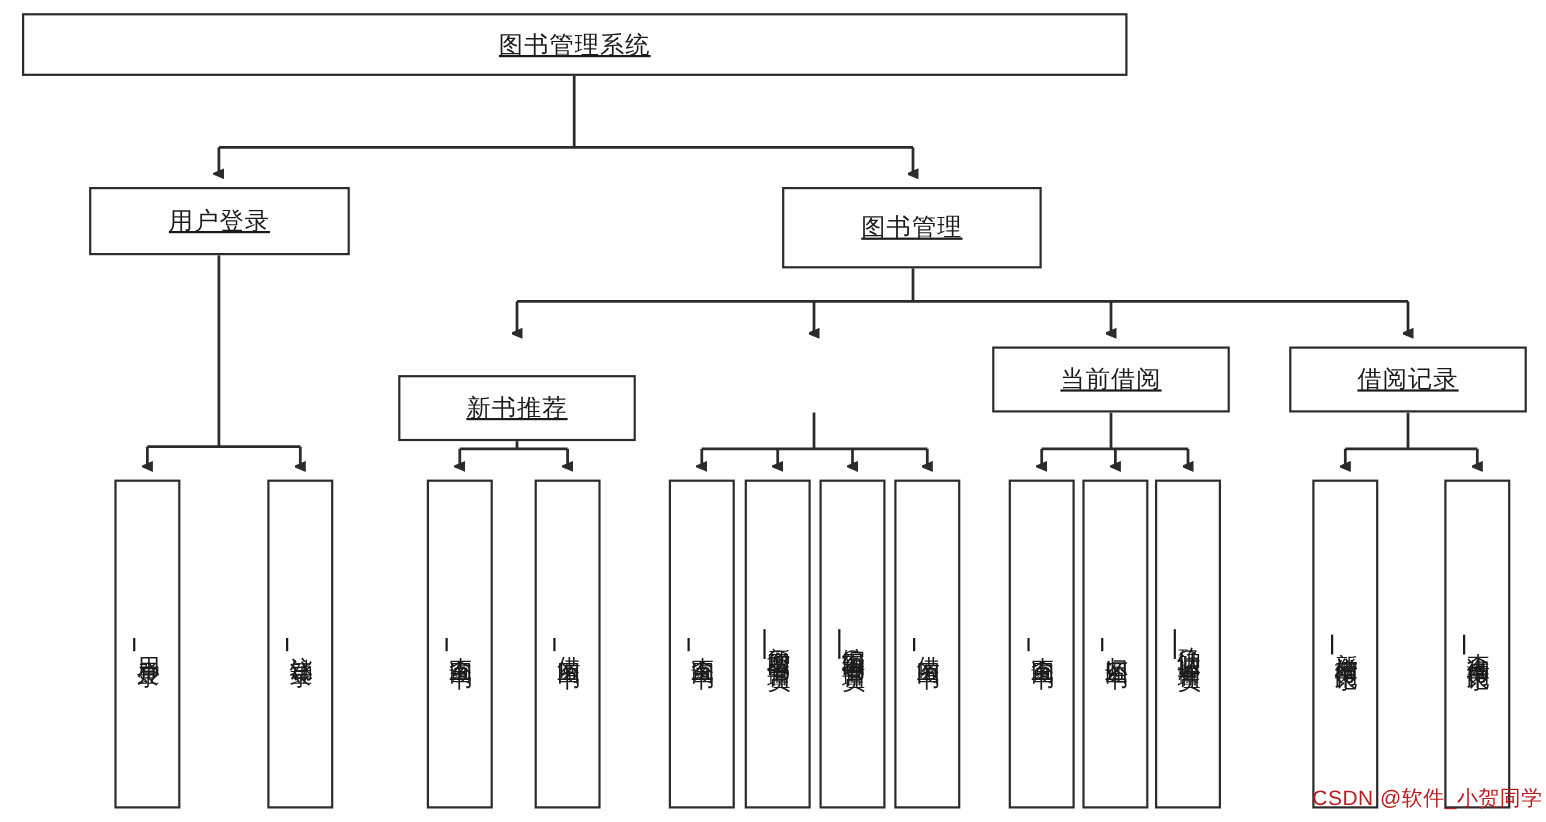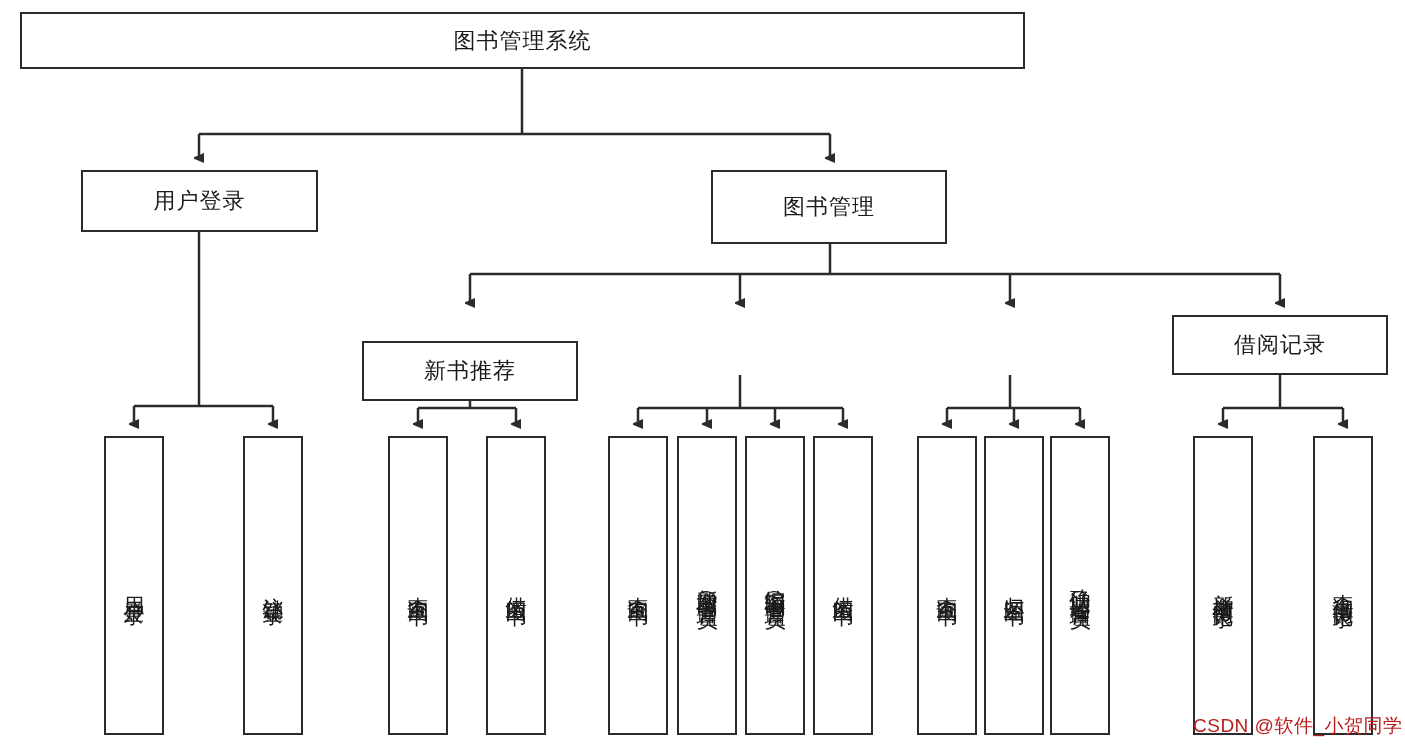"图书管理系统" .node .label { text-decoration: none -> underline }
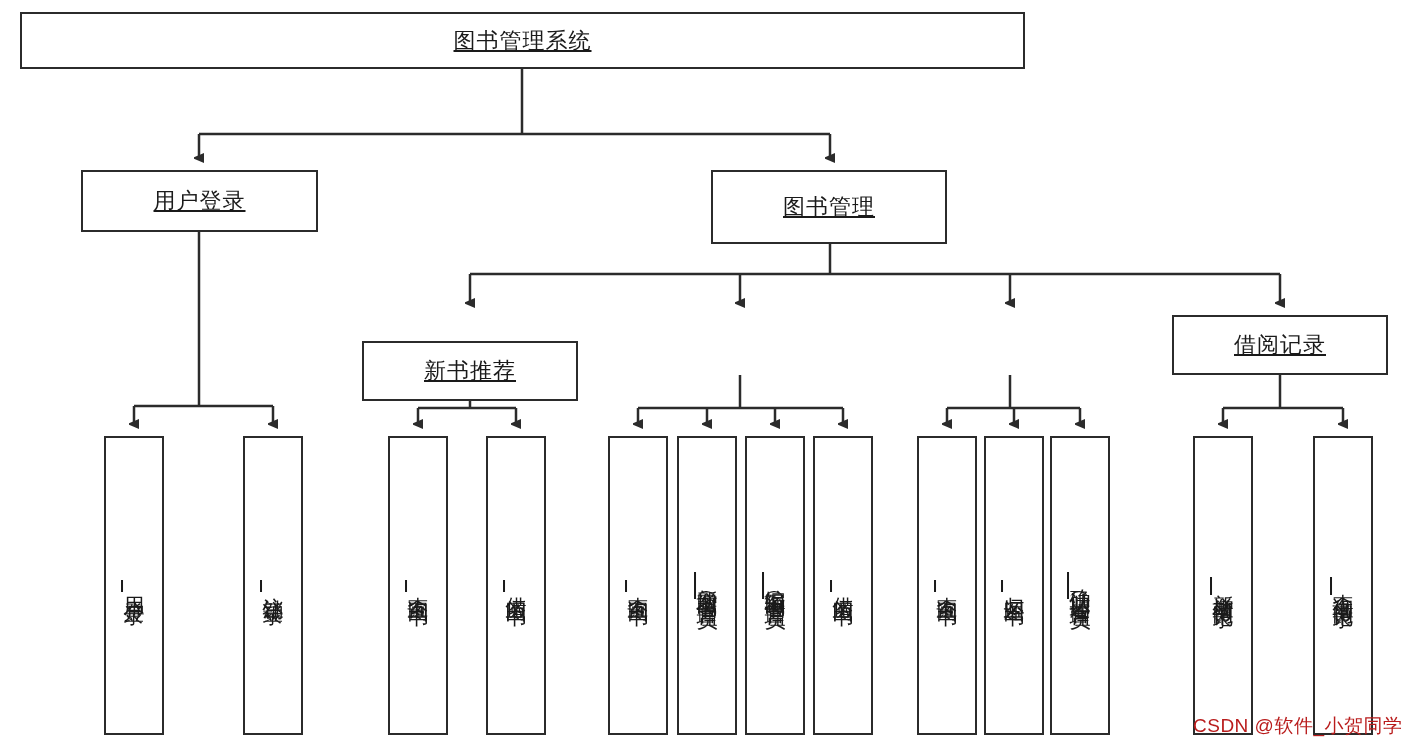"当前借阅" div.node { html: none -> <div> <span>当前借阅</span> </div> }
